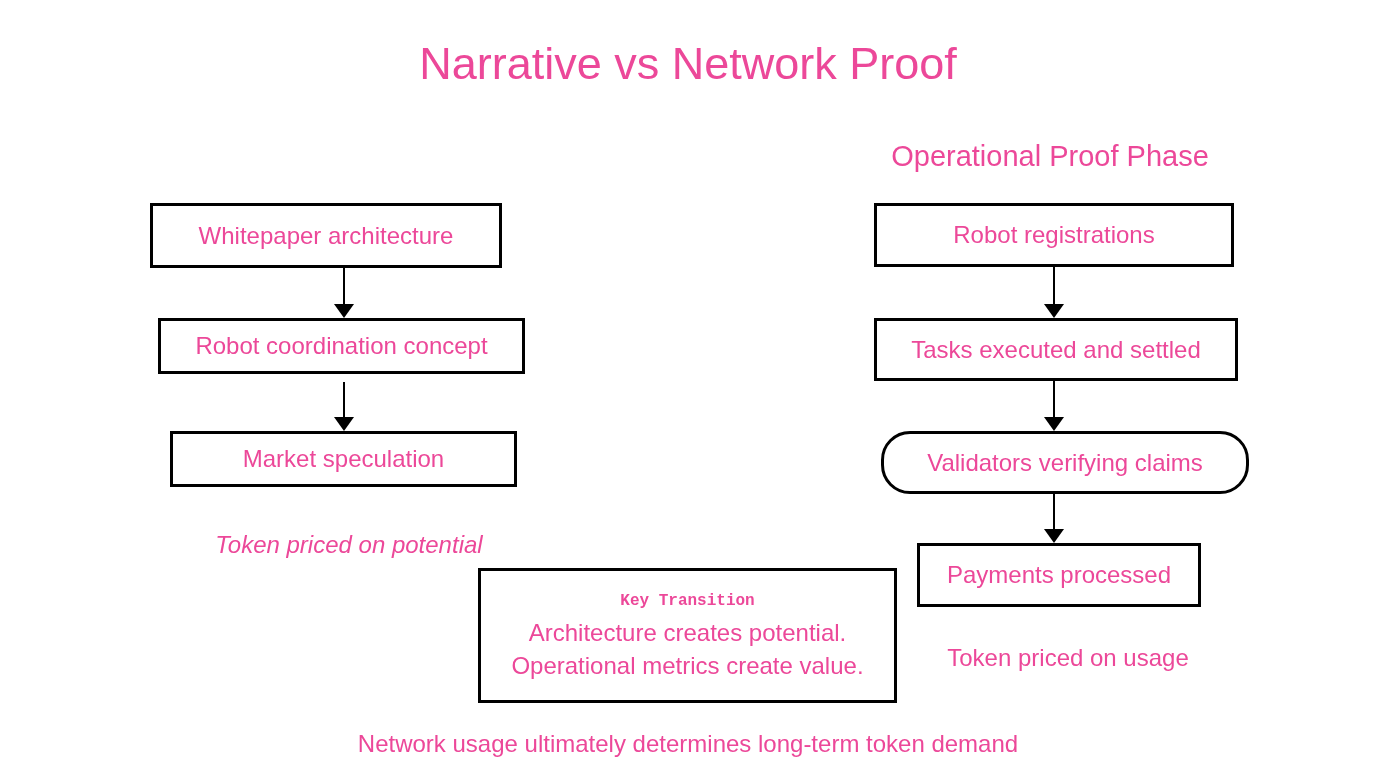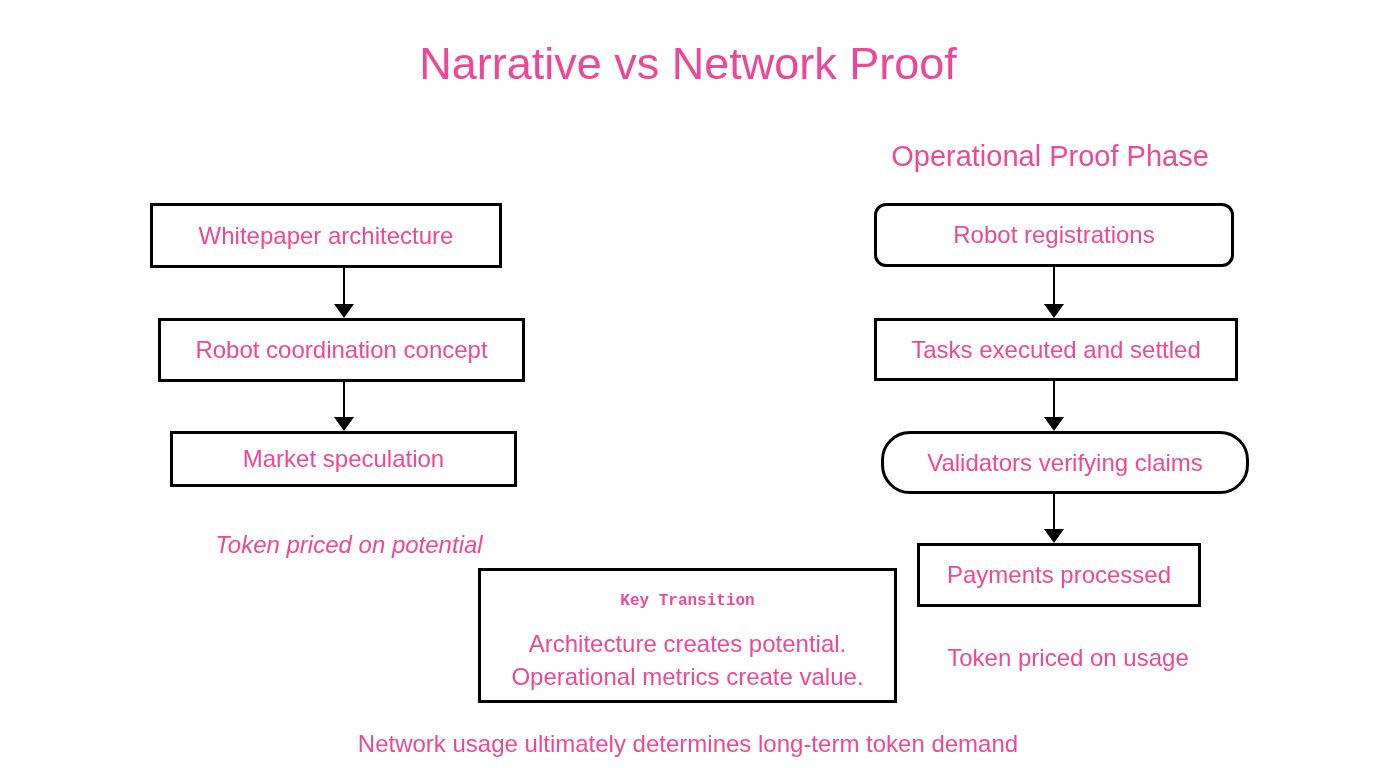"Robot registrations" .rb1 { border-radius: 12px -> none }
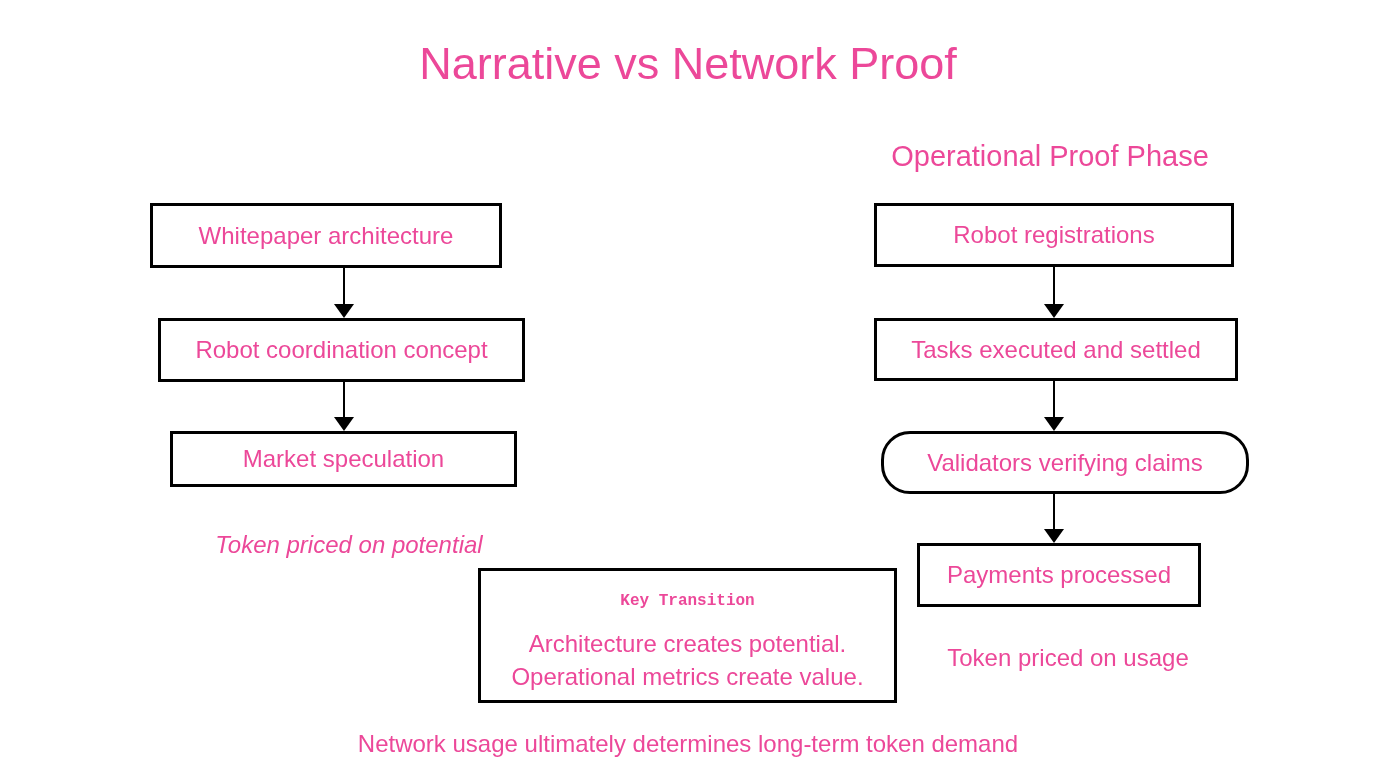"Robot coordination concept" .lb2 { height: 64px -> 56px }
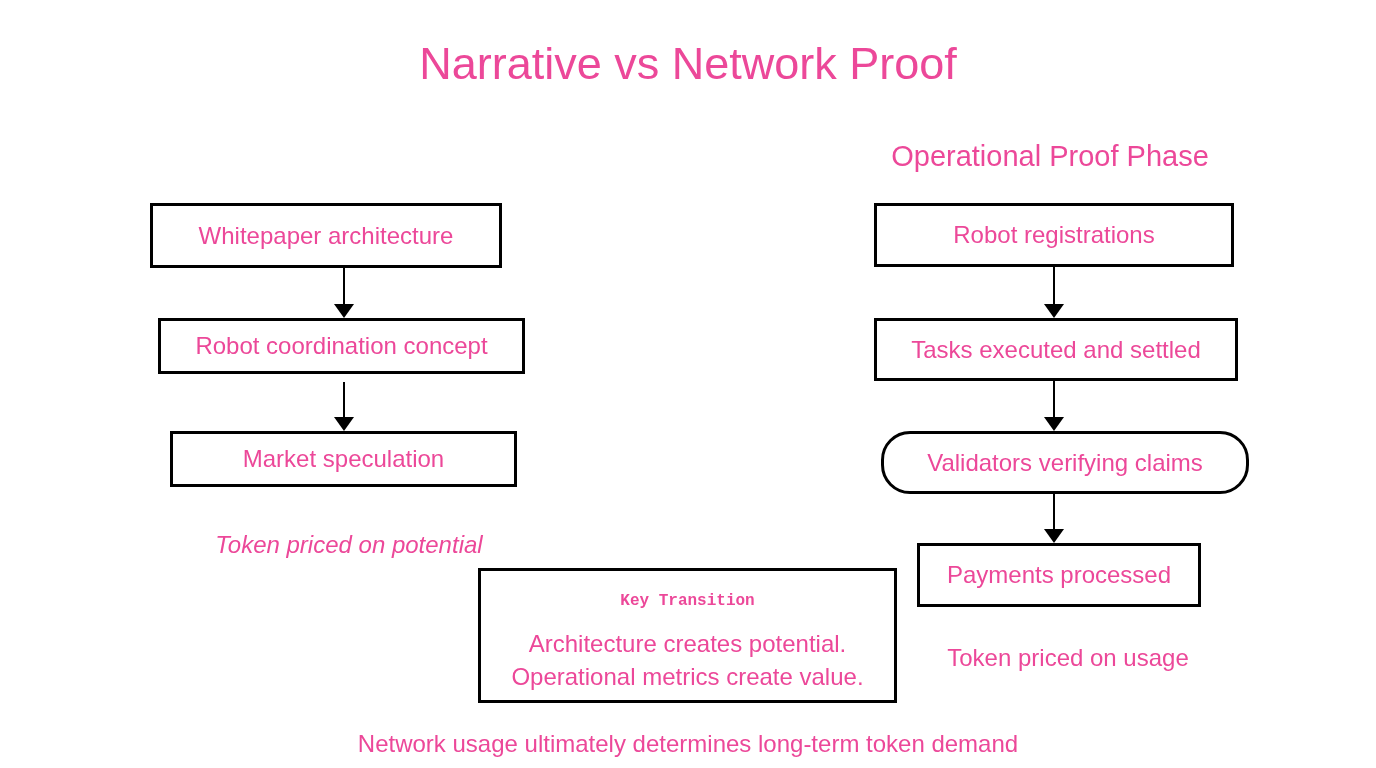"Architecture creates potential." .key-box .key-line.first { margin-top: 11px -> none }
